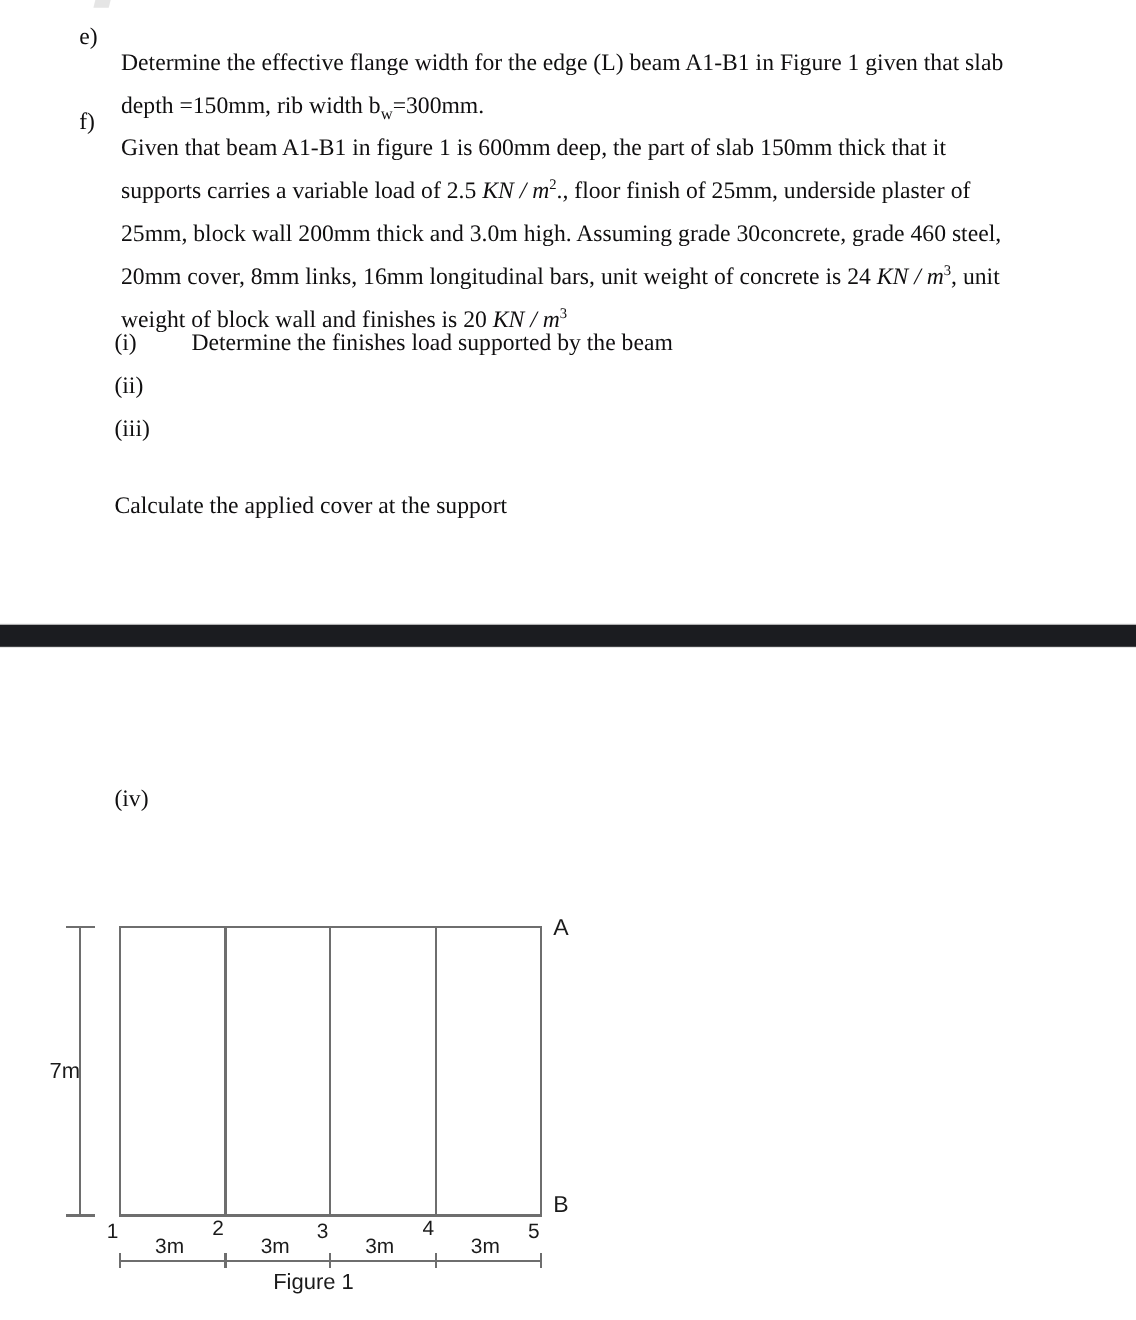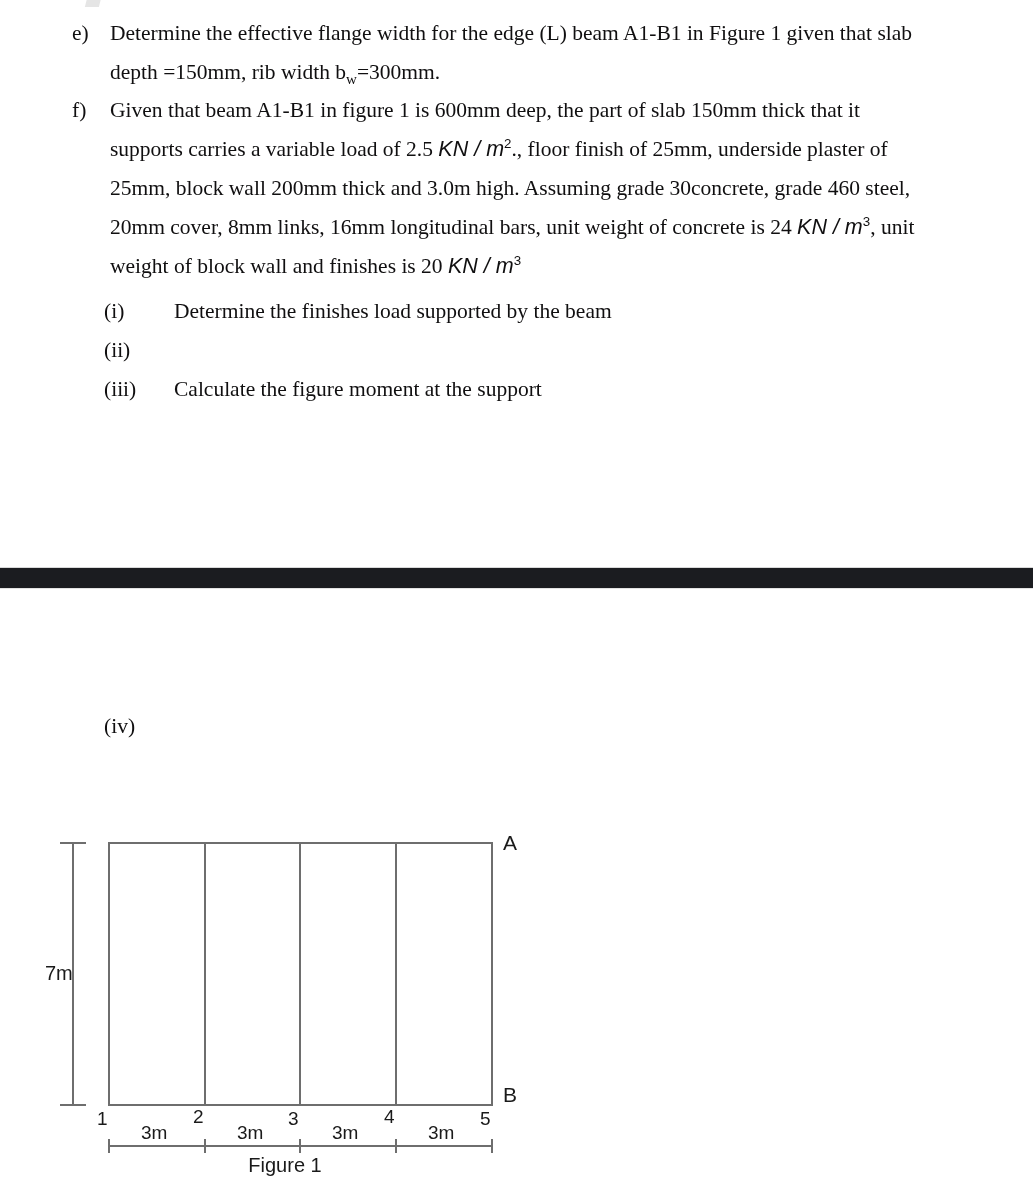"Determine the effective flange width" .qbody { margin-top: none -> 24px }
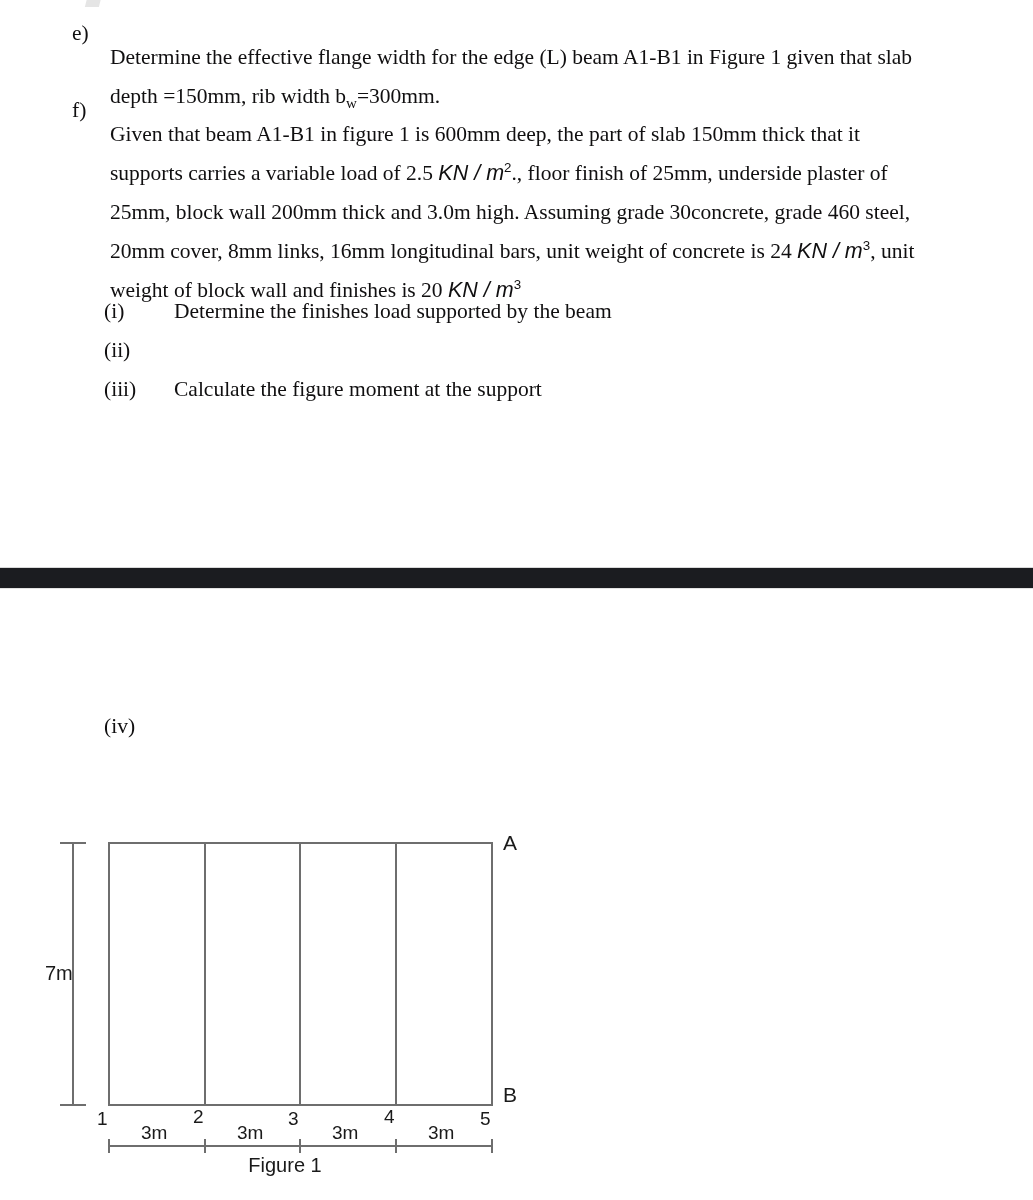"KN / m2" .mathi { font-family: Liberation Sans, sans-serif -> Liberation Serif, serif }
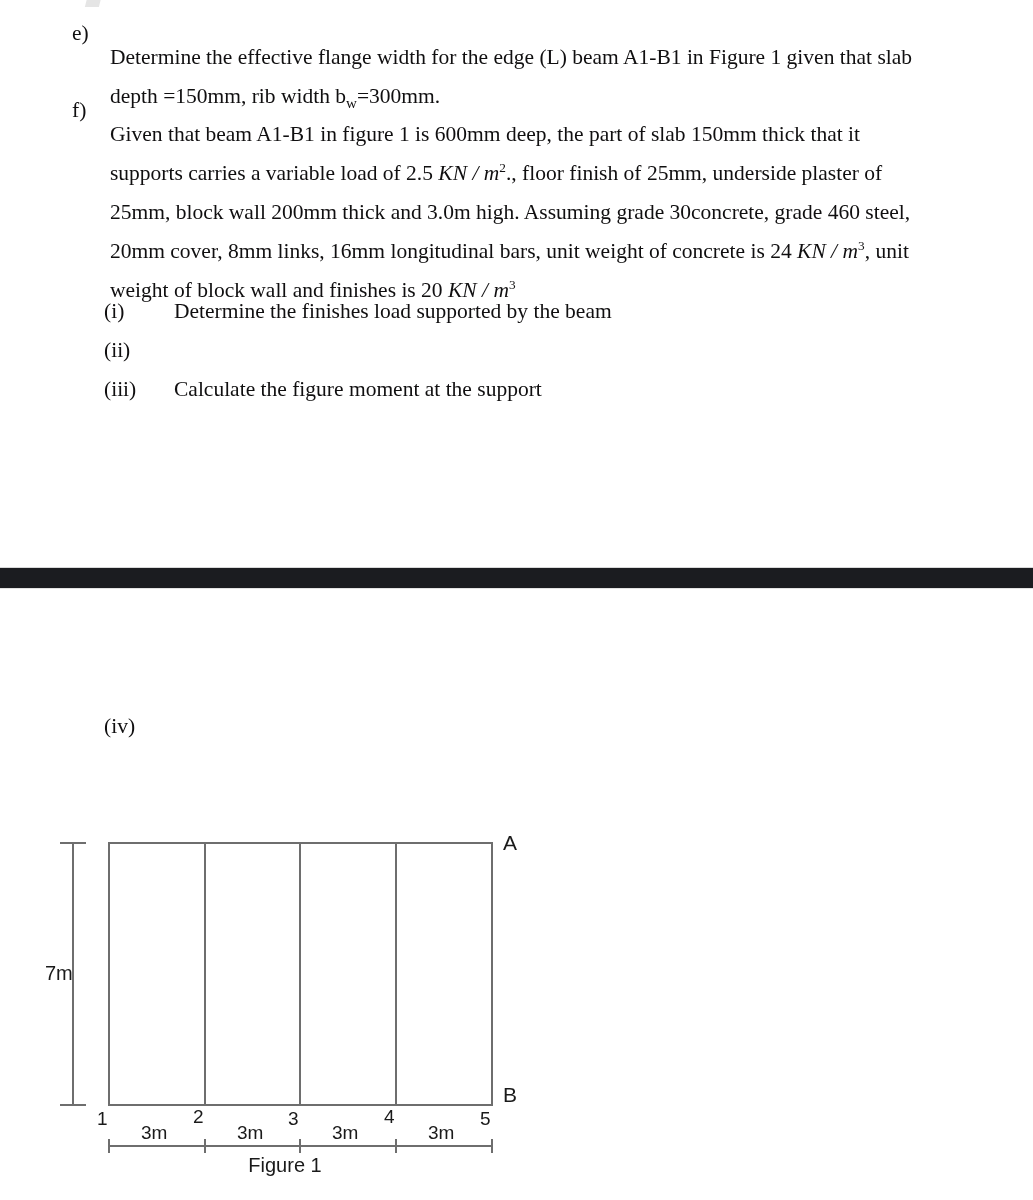"(iii)" #roman-iii { flex-direction: none -> column }
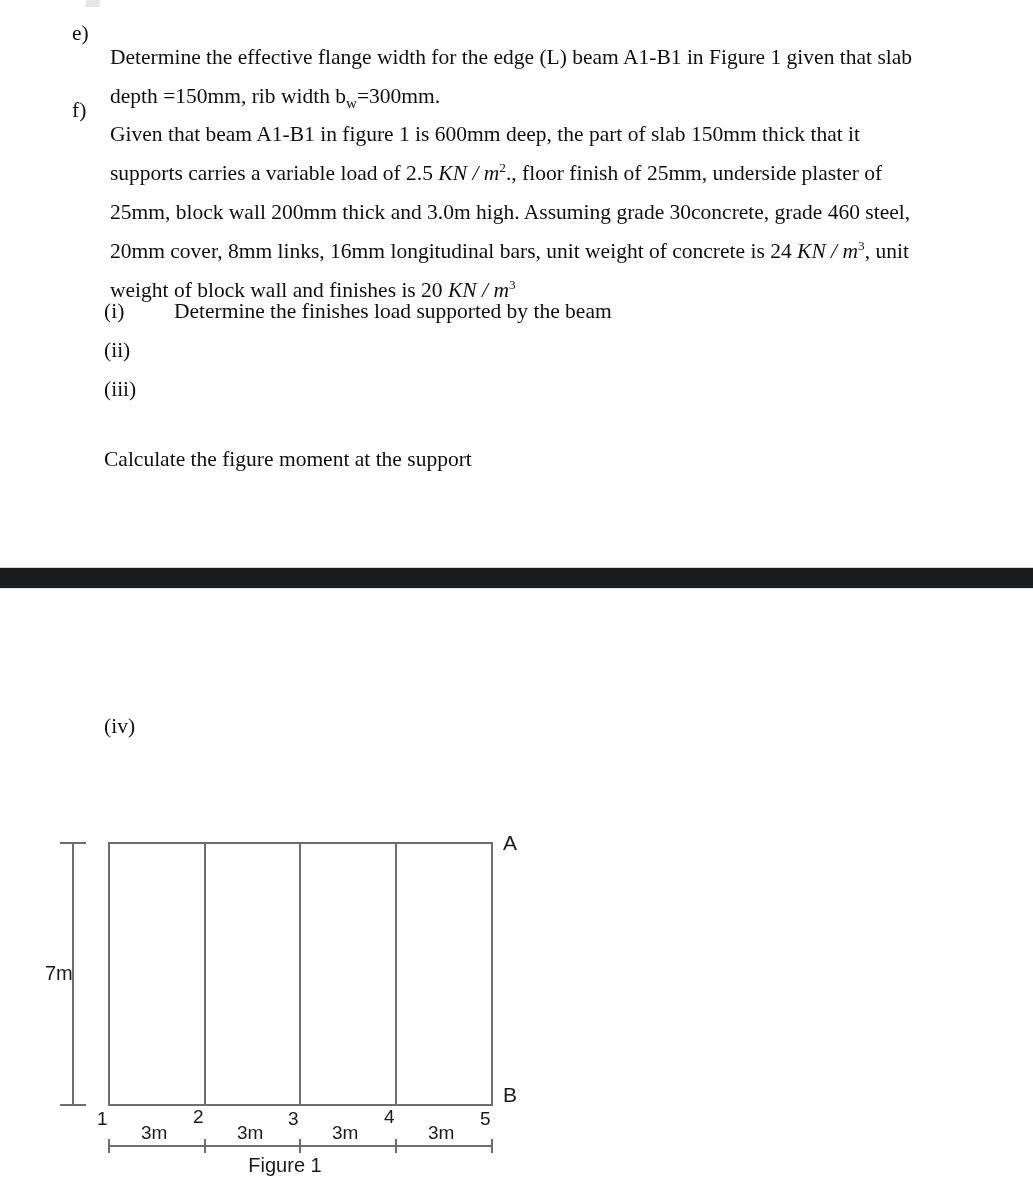"Calculate the figure moment at" span.rtext { text: figure moment -> applied cover }
